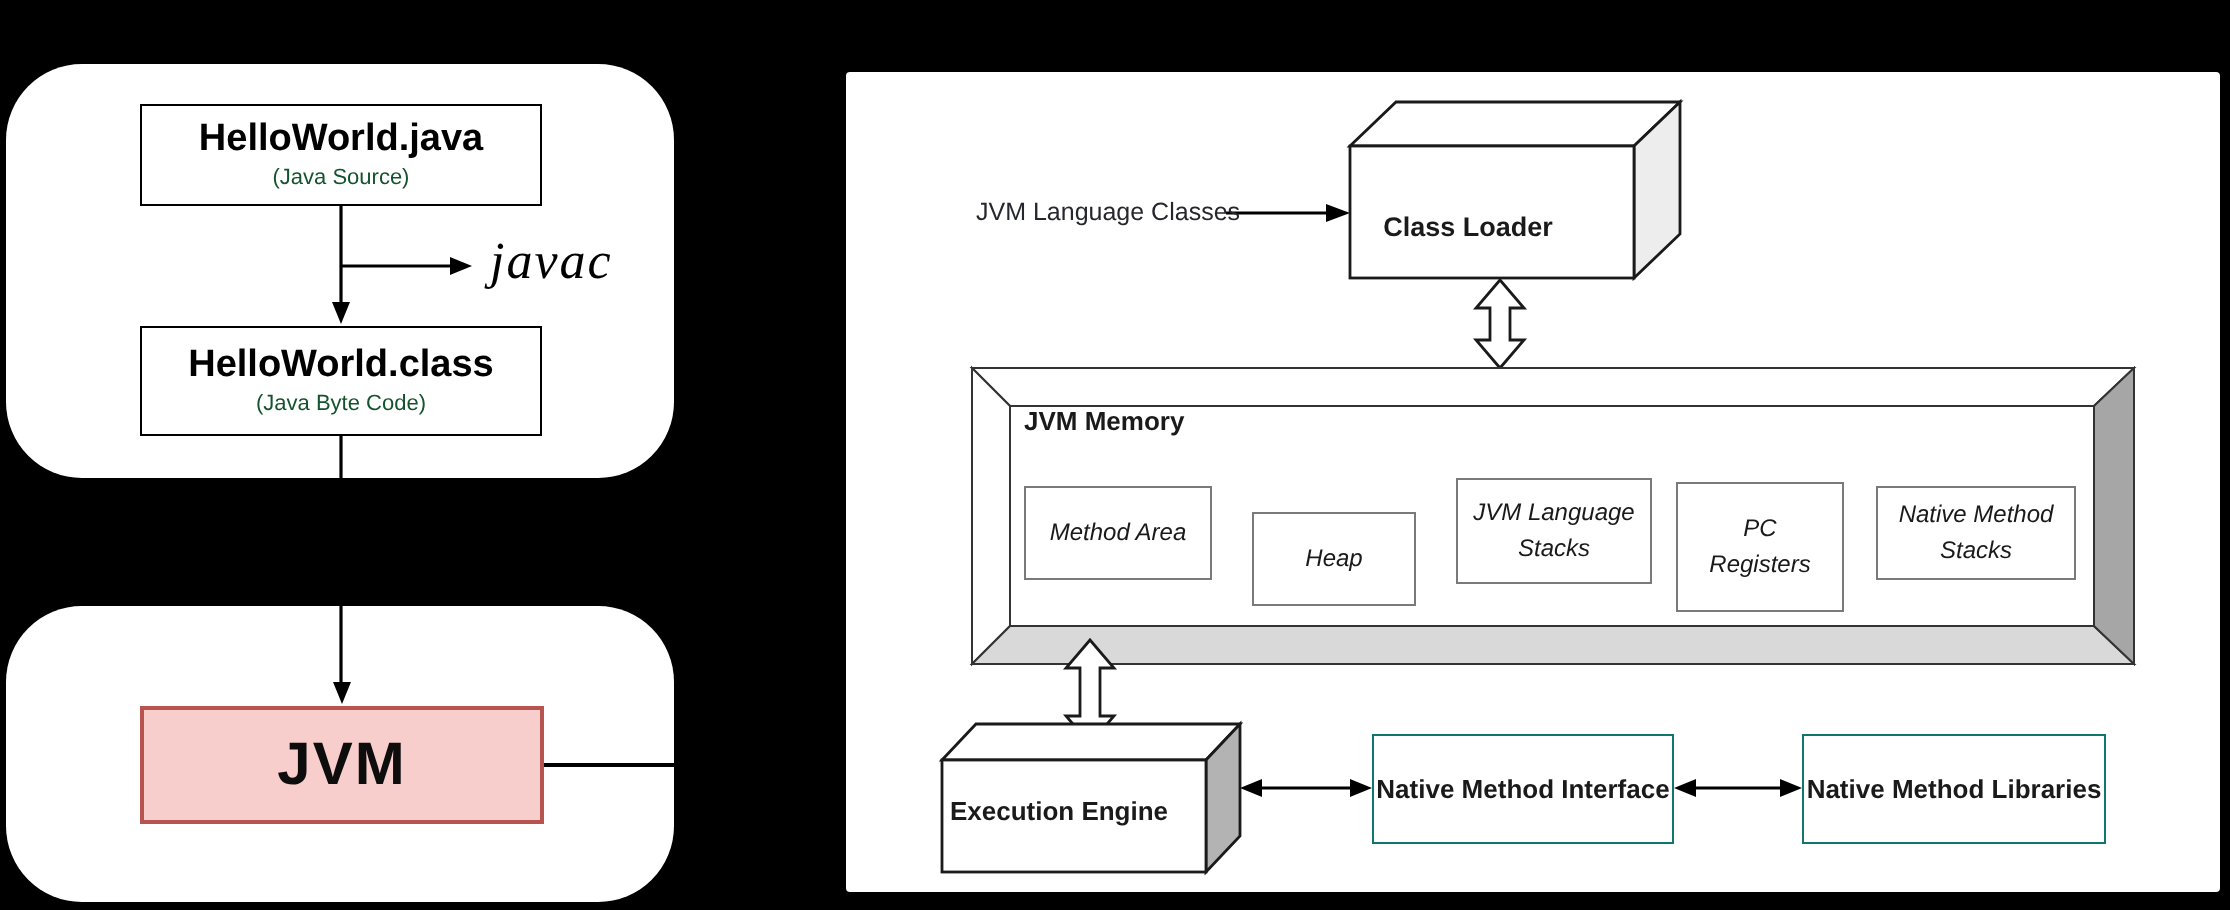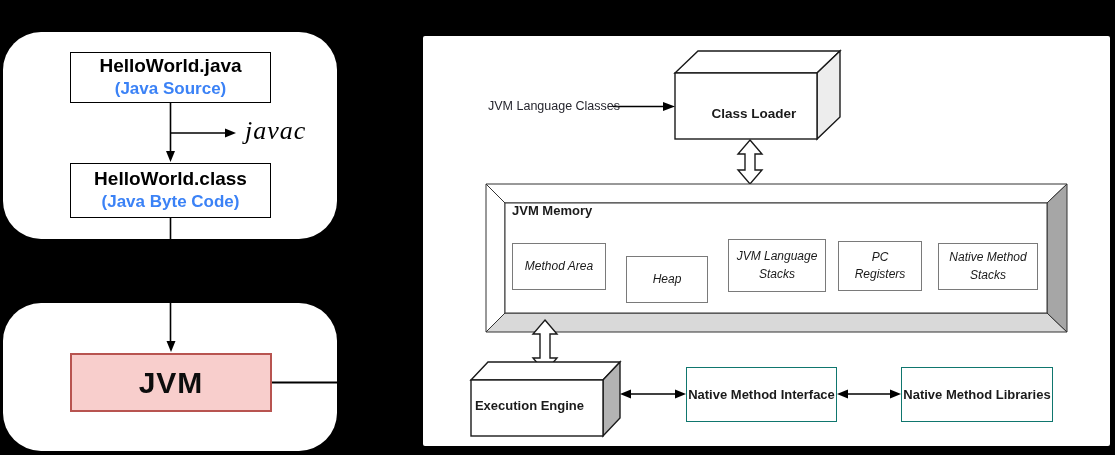"(Java Source)" .fbox .t2 { color: #3b82f6 -> #14532d; font-size: 17px -> 11px; font-weight: bold -> normal }
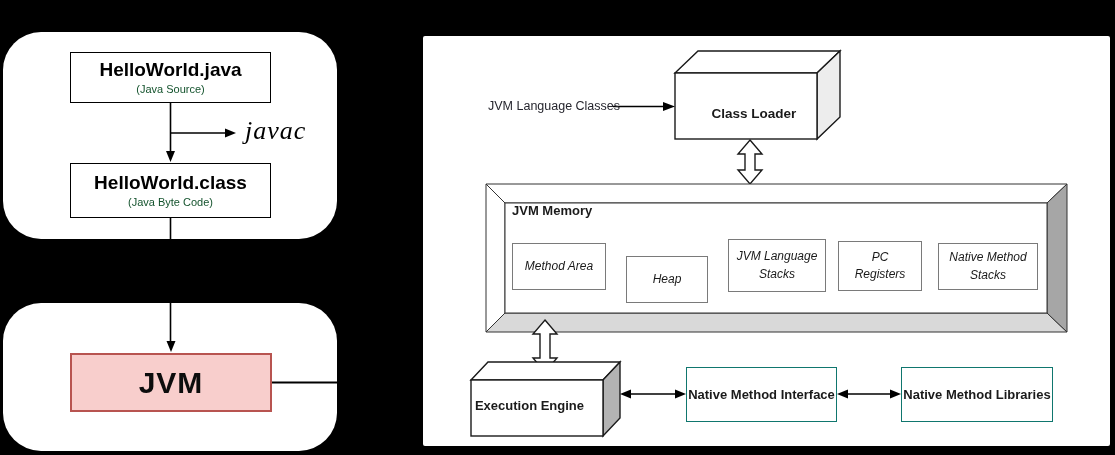"Class Loader" #classloader-label { left: 260px -> 240px }
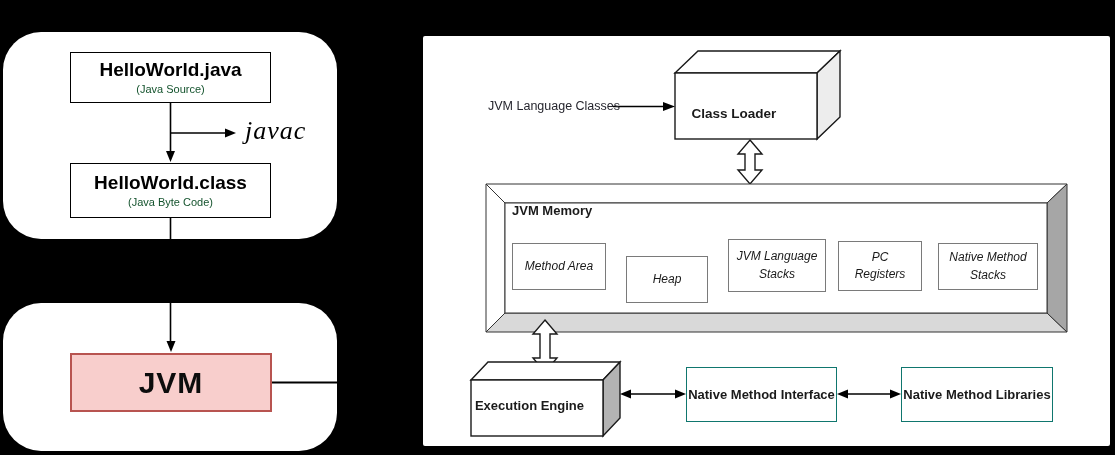"PC Registers" #mem-3 { height: 50px -> 65px }
